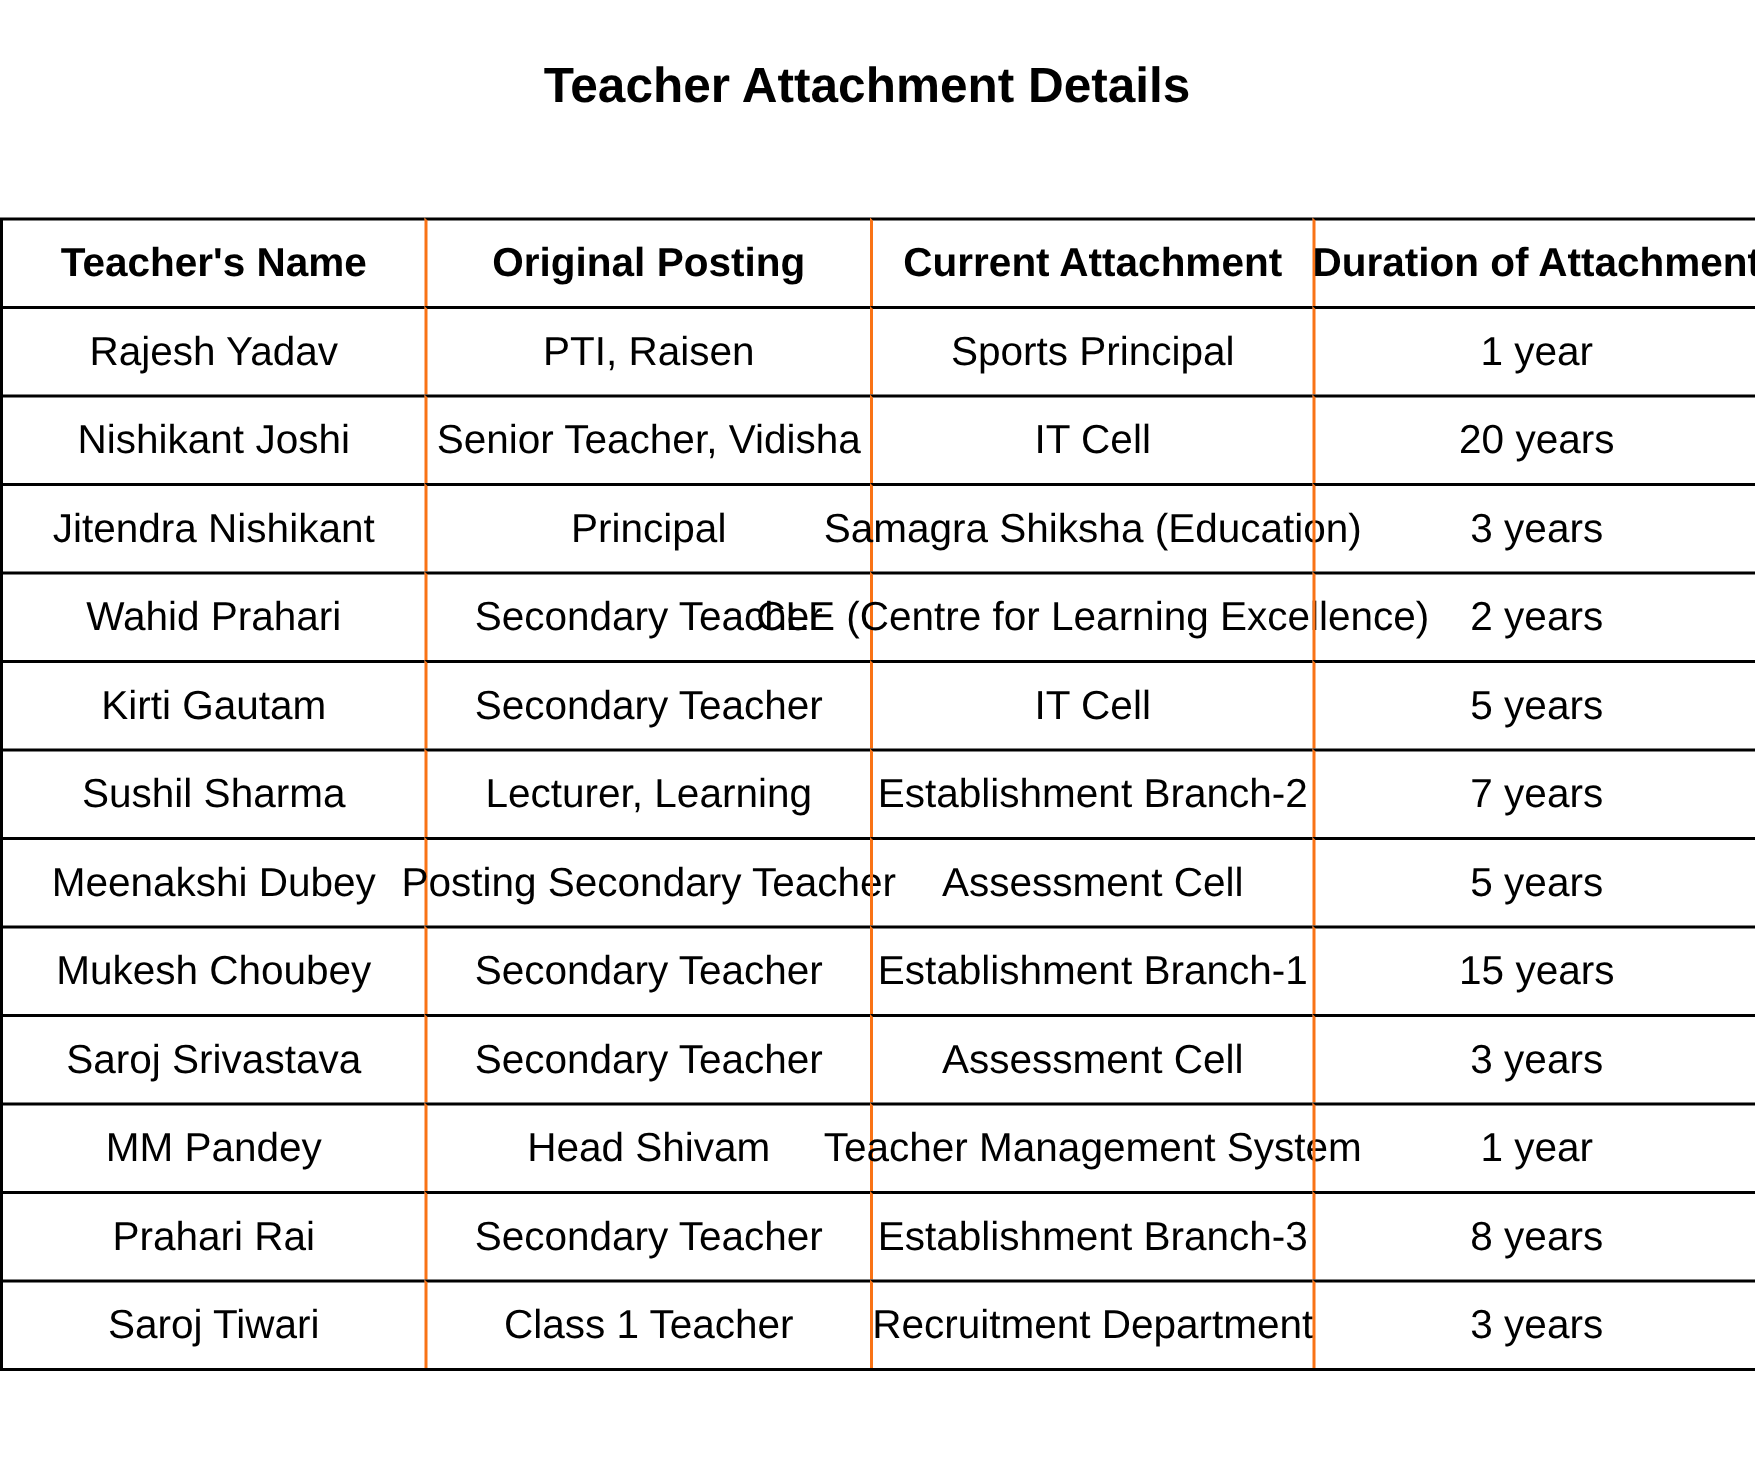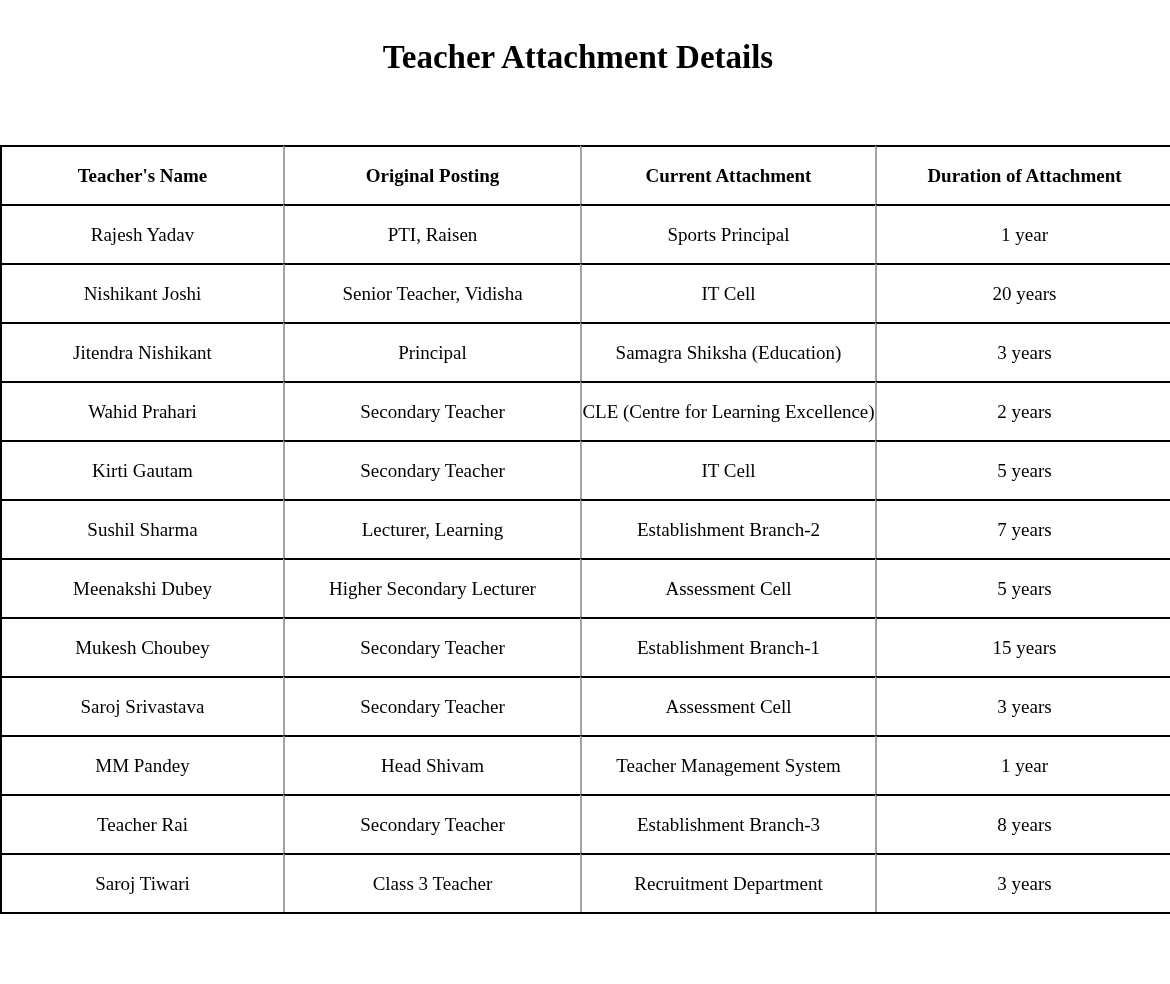"Teacher Attachment Details" .stage { font-family: Liberation Serif, serif -> none }
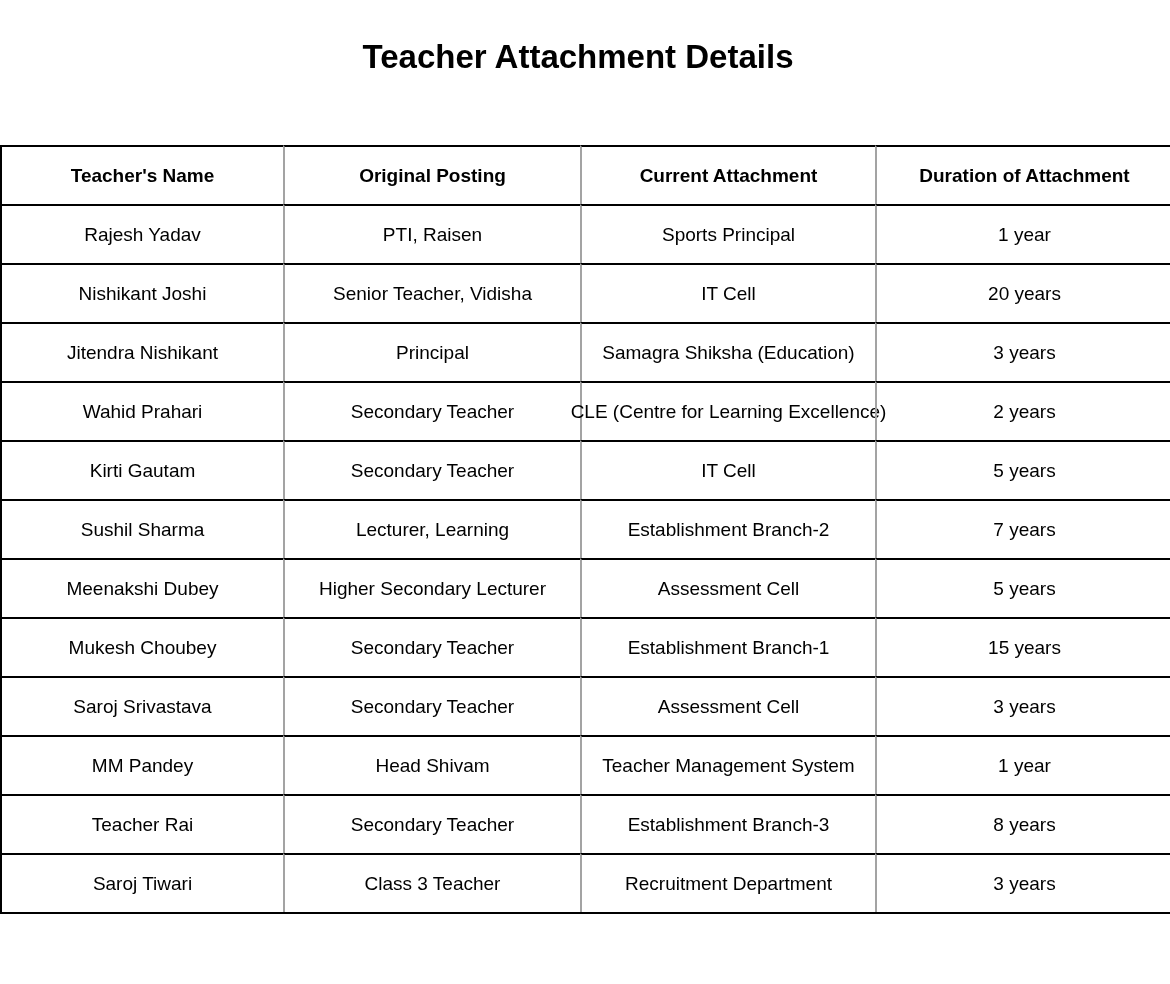"Teacher's Name" .cell { font-size: 19px -> 27px }
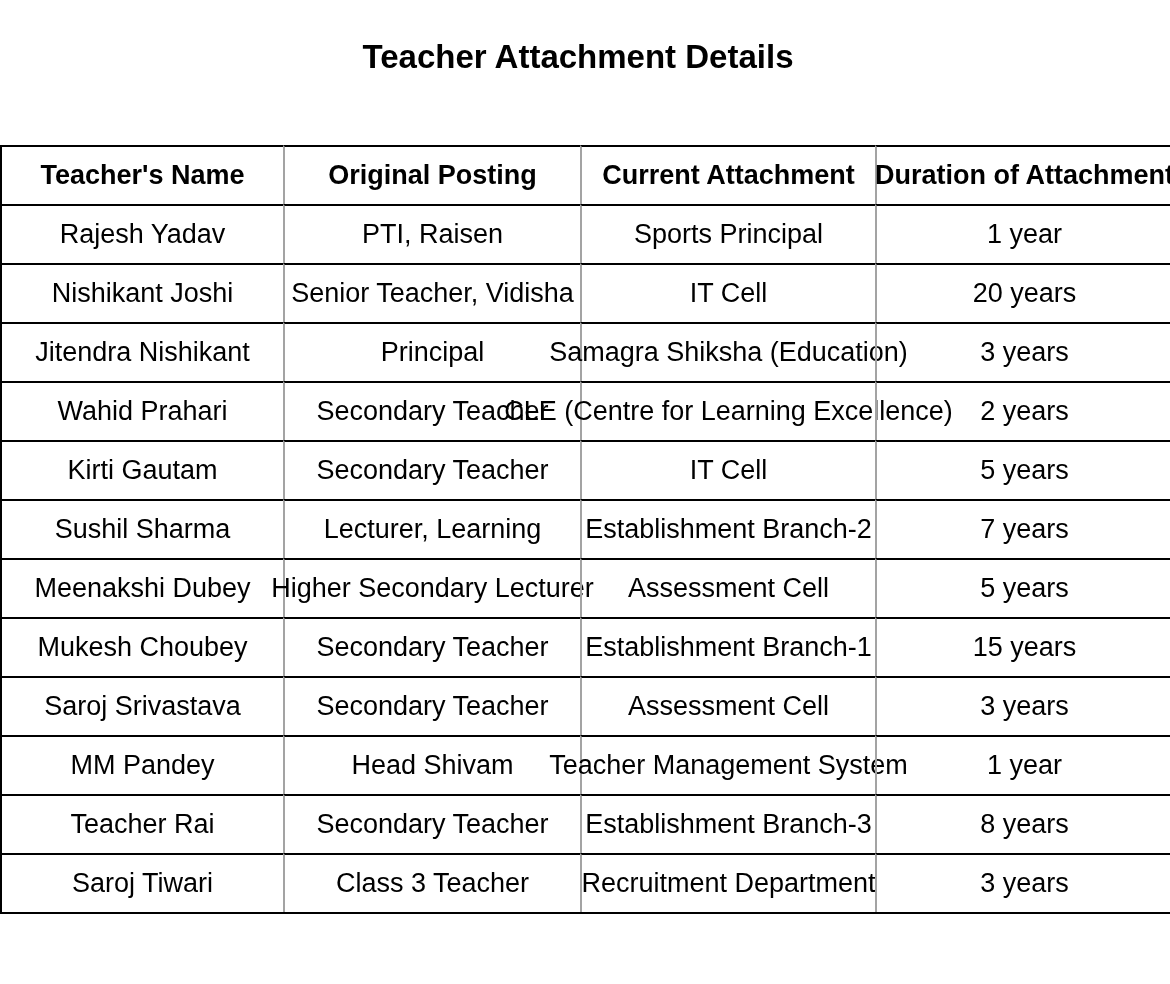"Original Posting" .row > .cell + .cell { border-left: 2px solid #a3a3a3 -> 2px solid #f97316 }
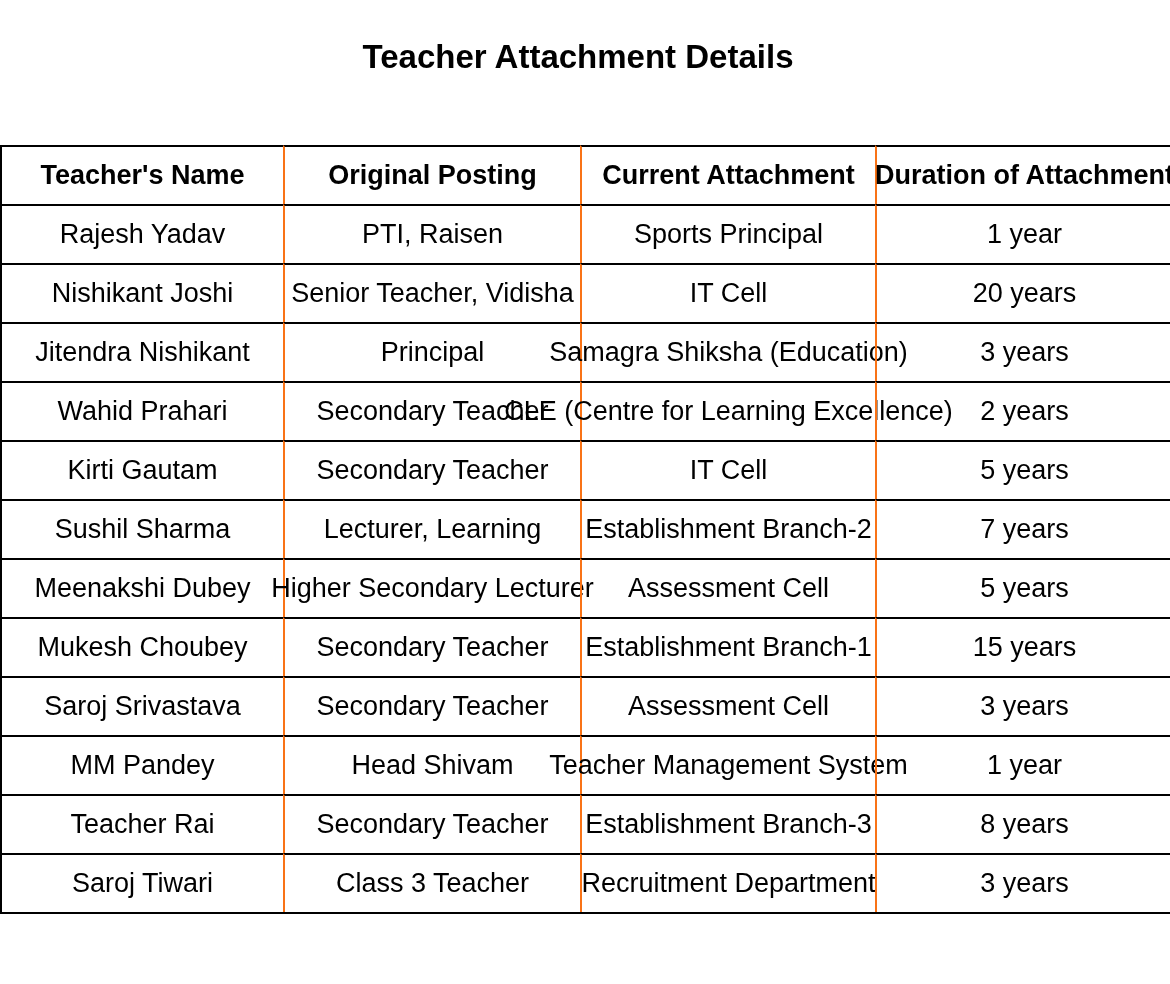"Higher Secondary Lecturer" span { text: Higher Secondary Lecturer -> Posting Secondary Teacher }
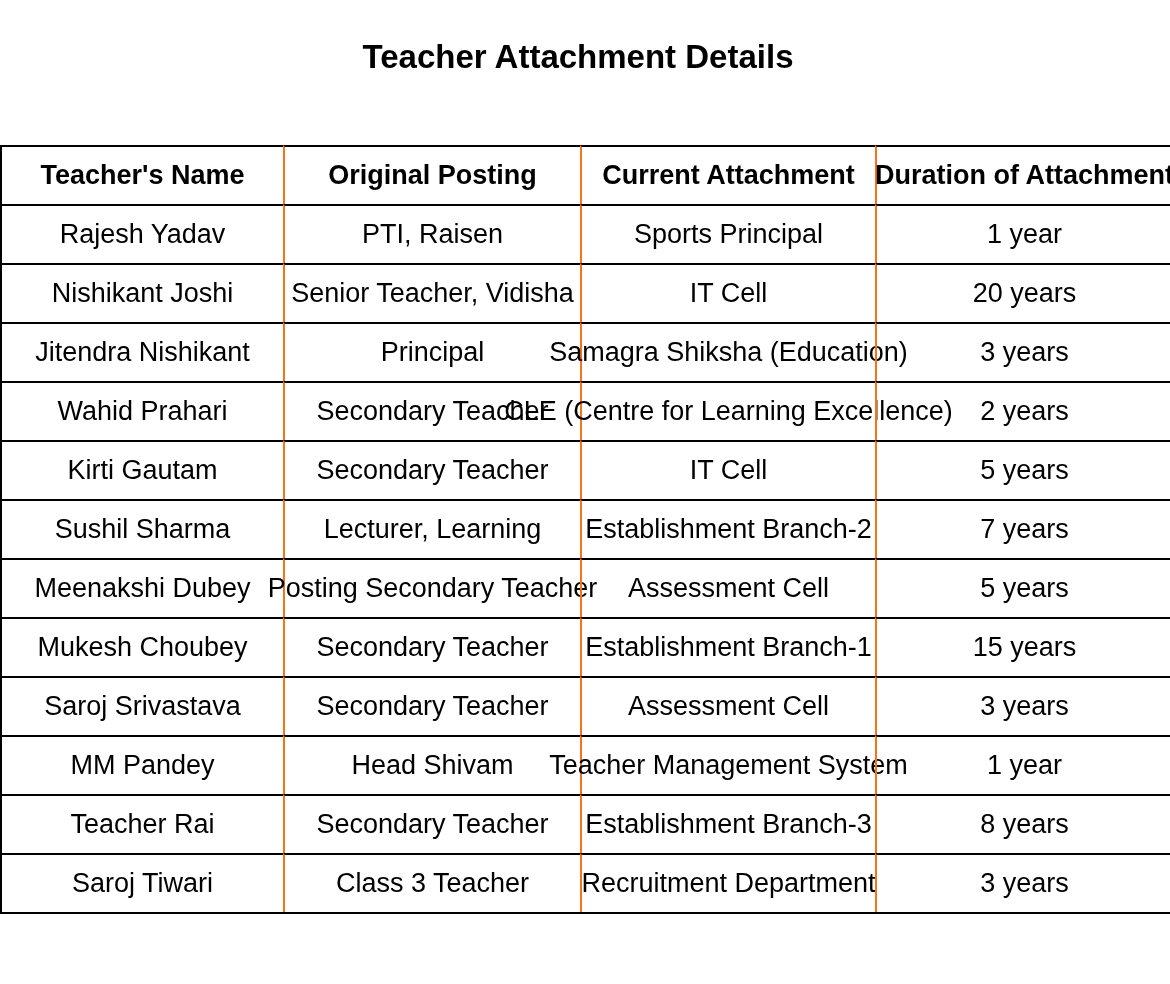"Teacher Rai" span { text: Teacher -> Prahari }
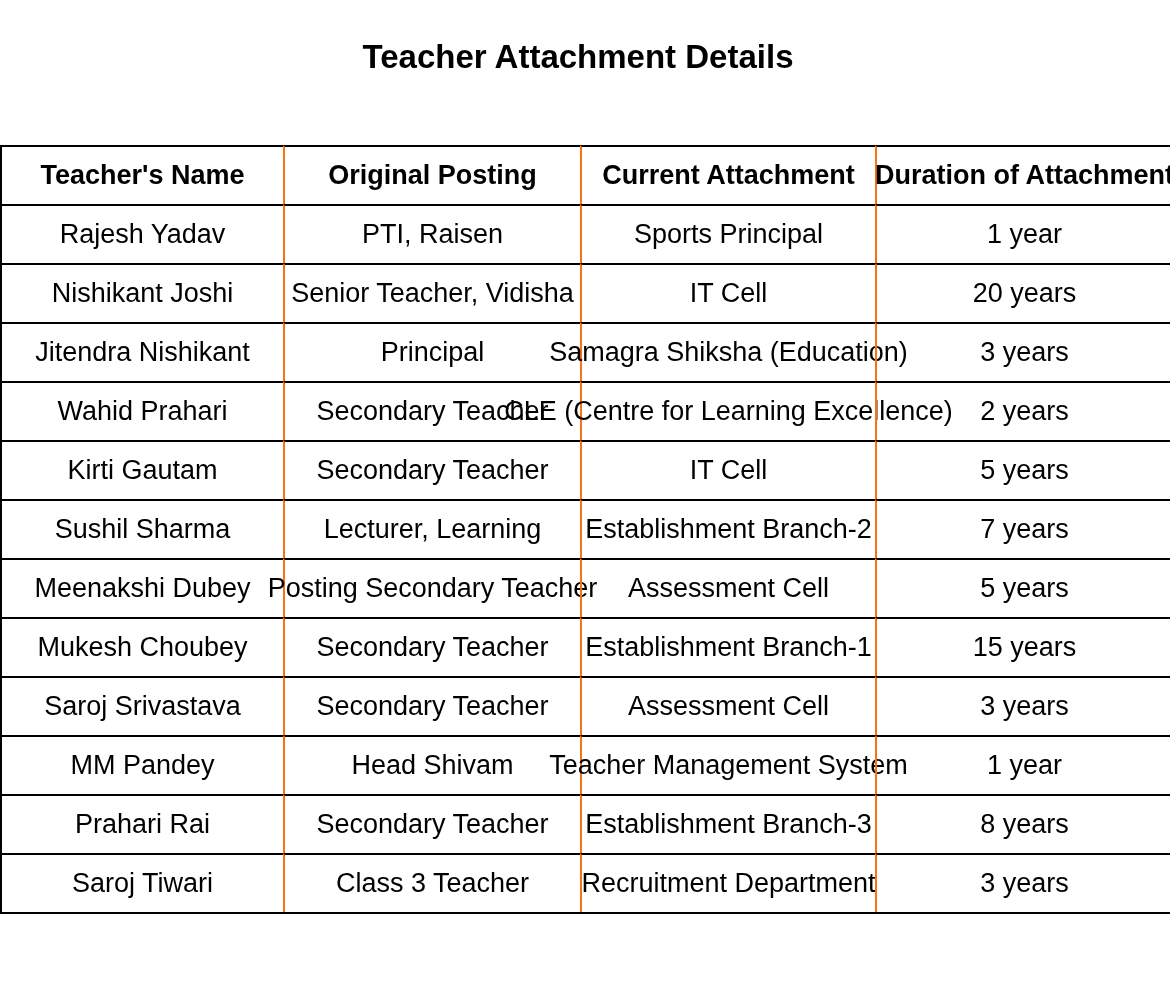"Class 3 Teacher" span { text: 3 -> 1 }
